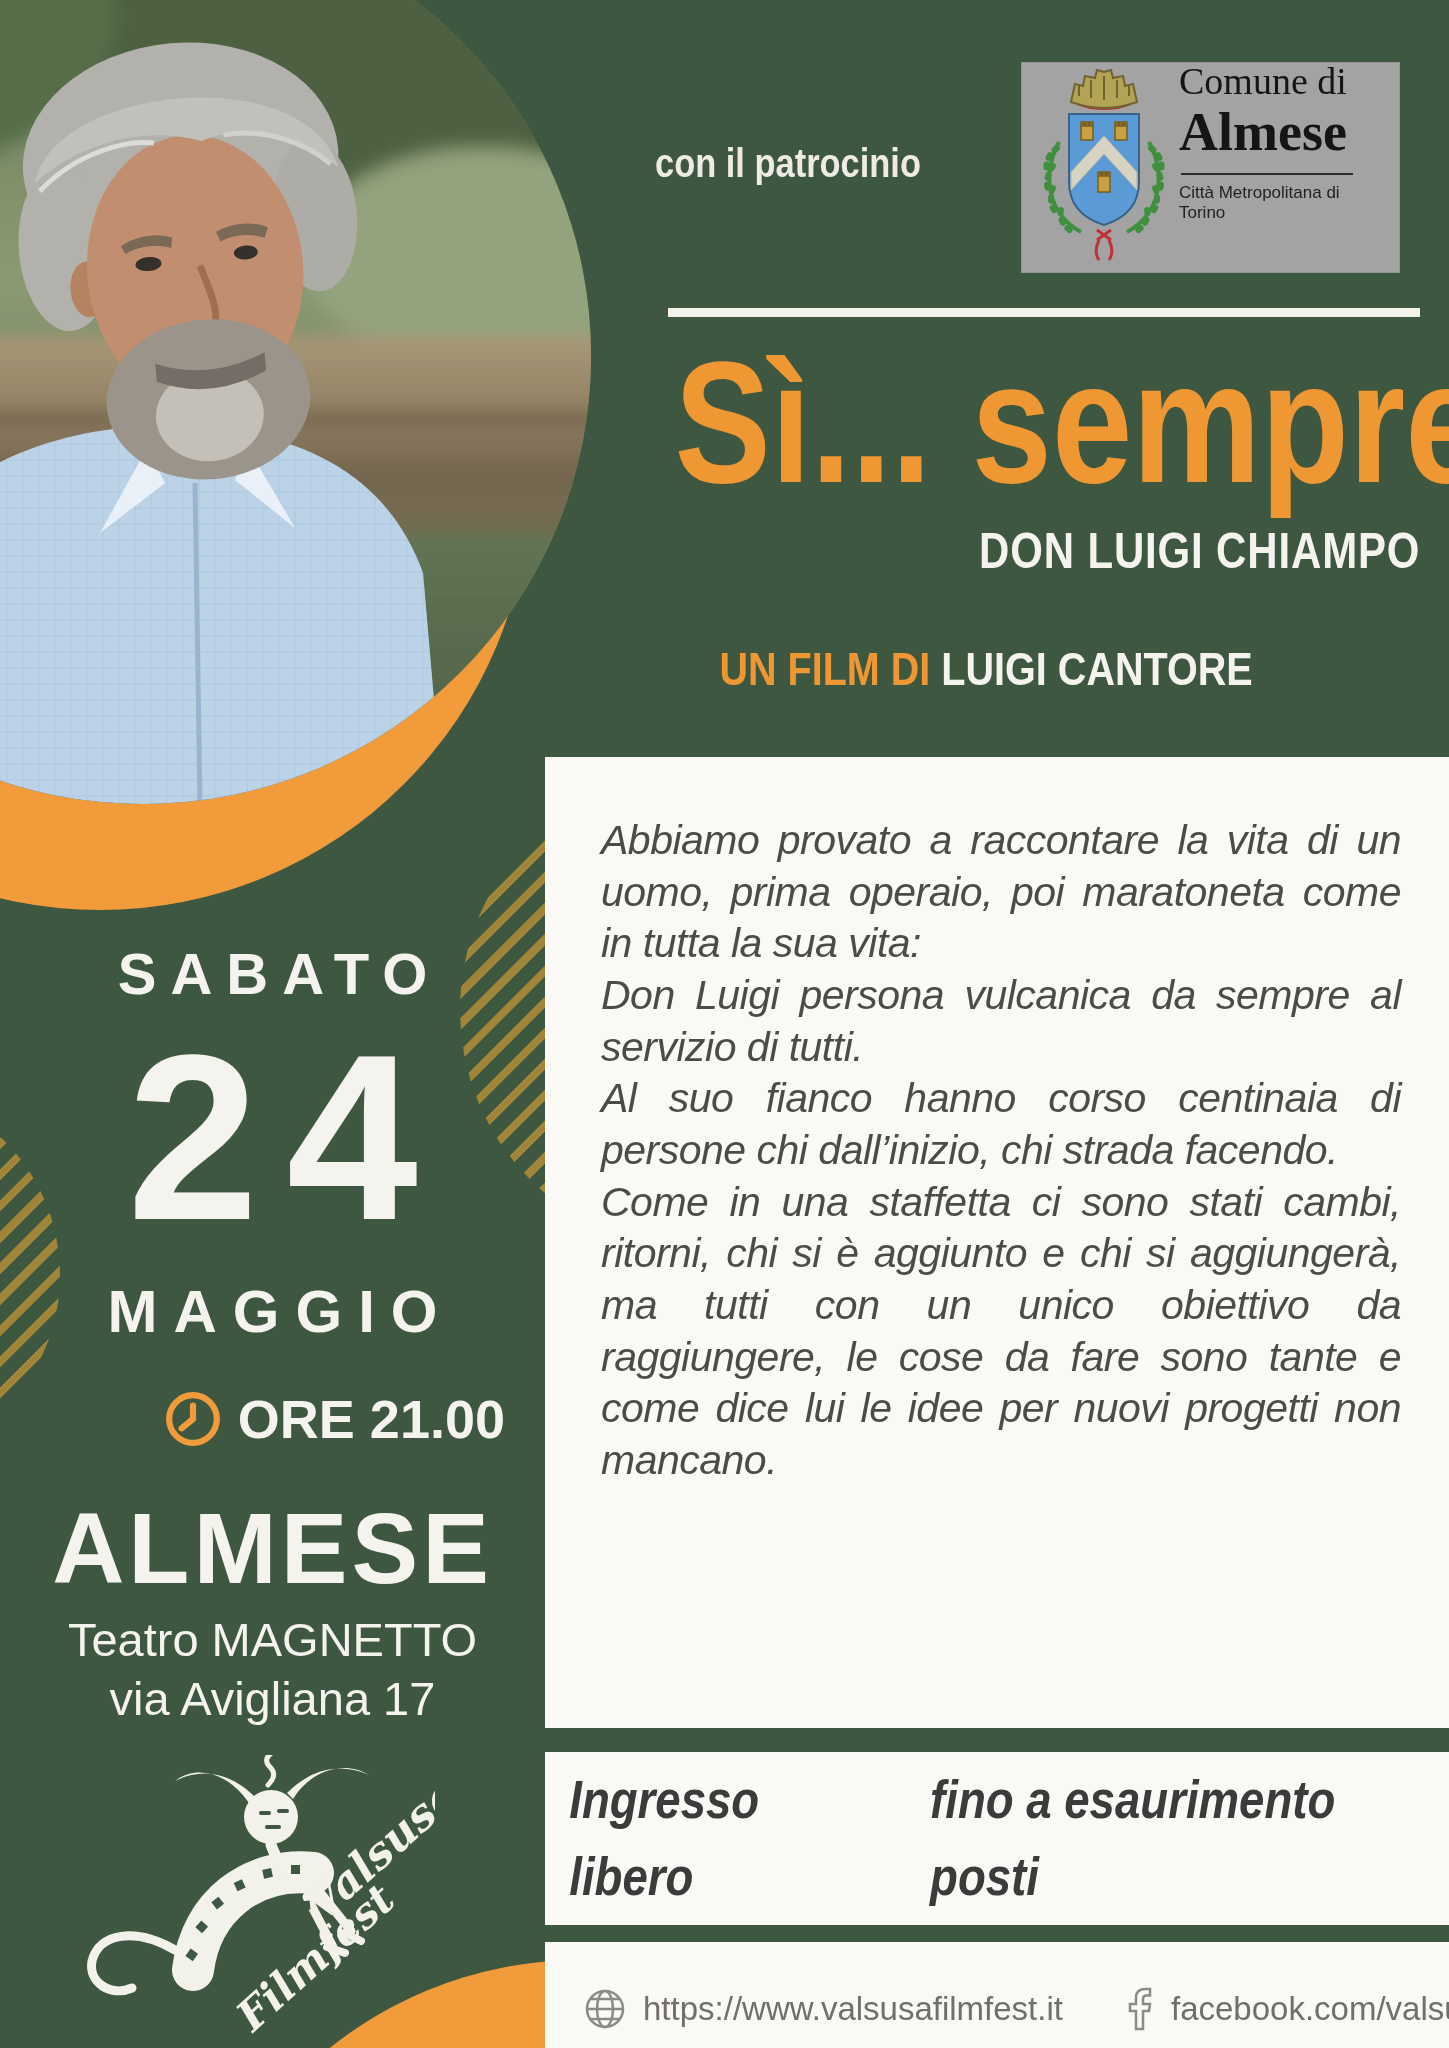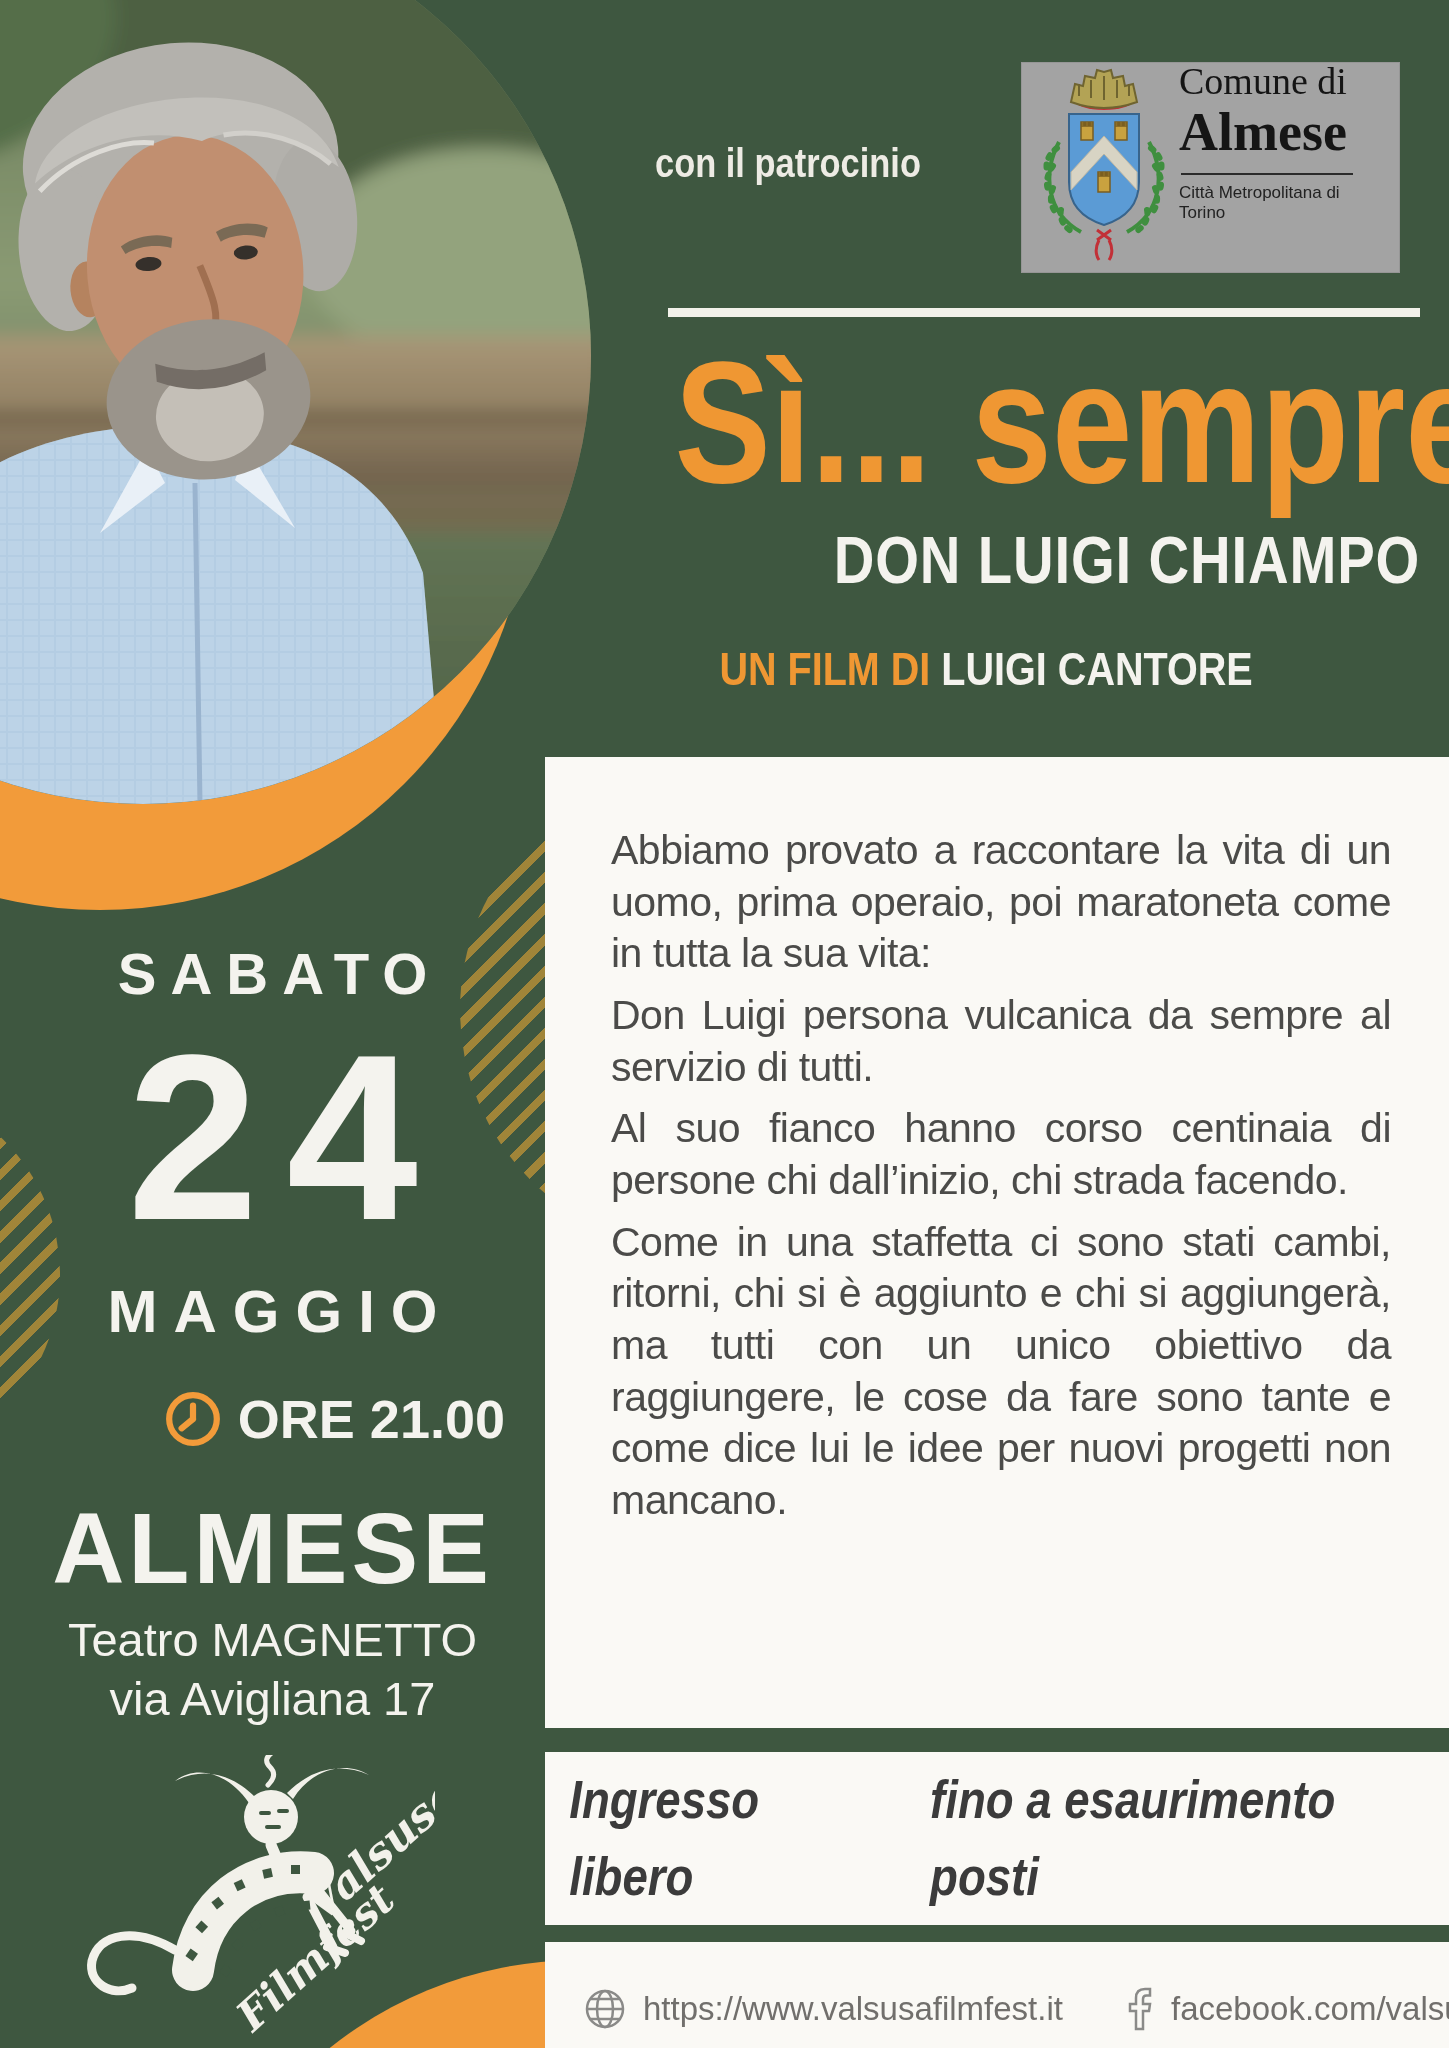"DON LUIGI CHIAMPO" .hero-sub { font-size: 67px -> 50px }
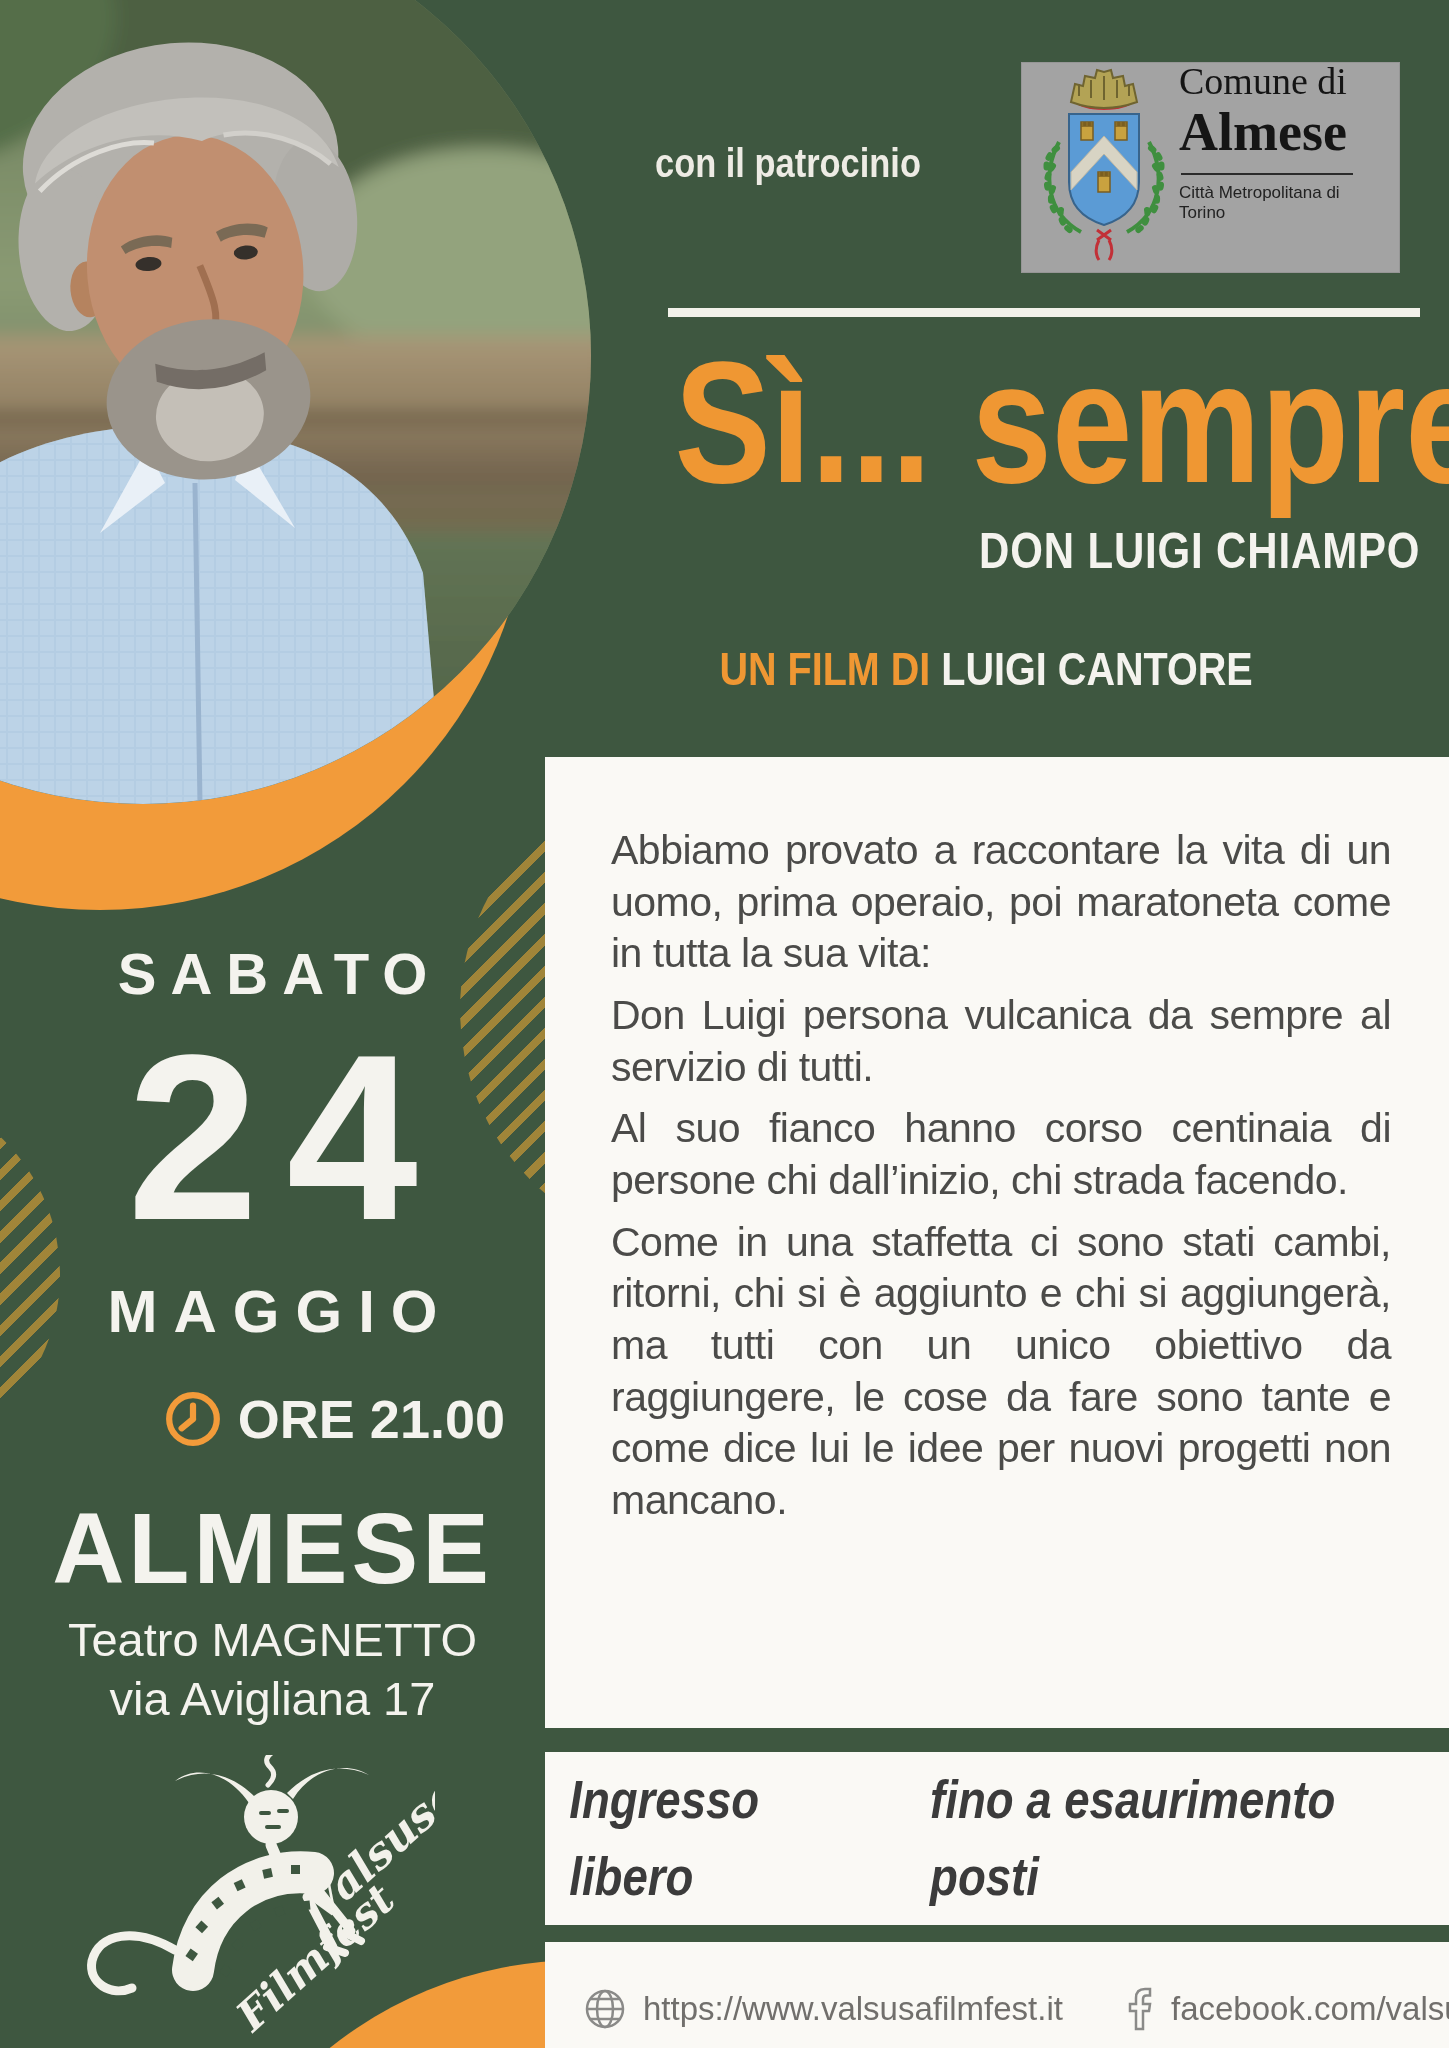"Abbiamo provato a raccontare la" .synopsis-box p { font-style: none -> italic; margin: 10px -> 0 }
